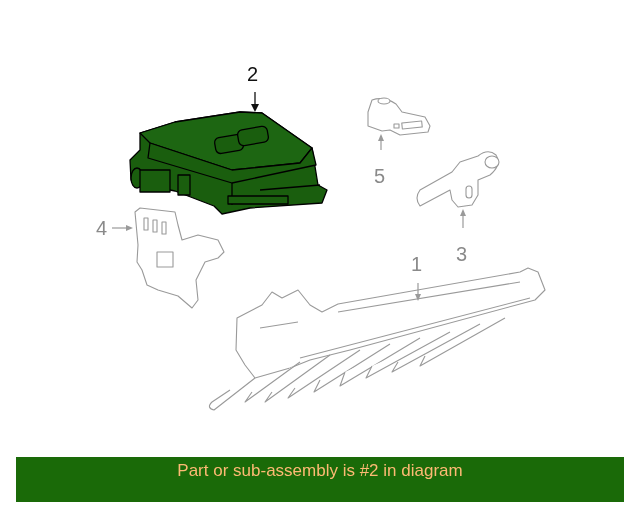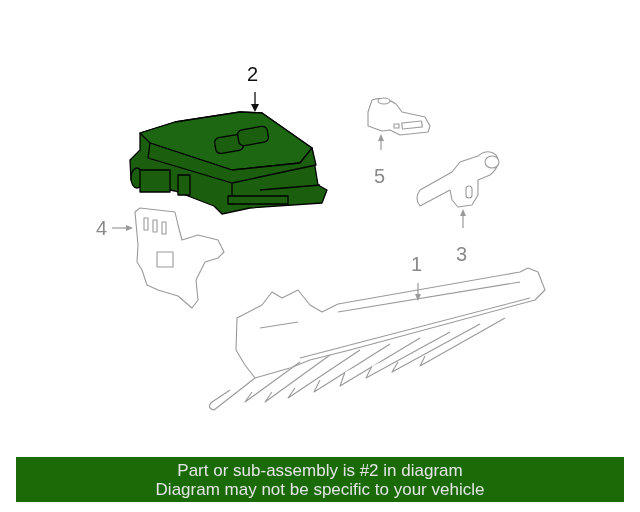"Part or sub-assembly is #2" #banner { color: #e5e5e5 -> #fdba74 }
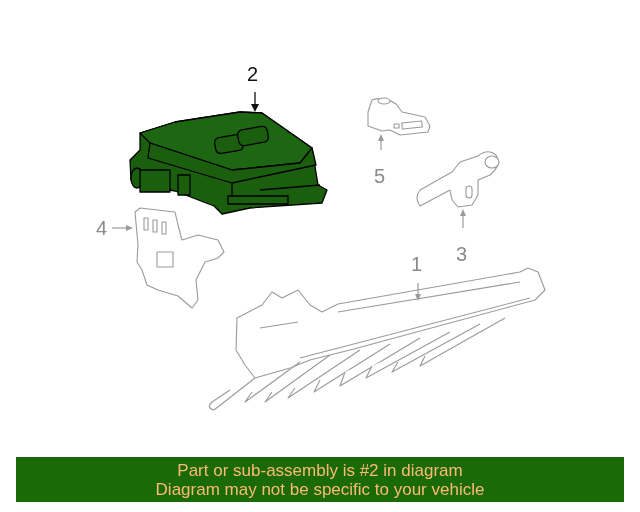"Diagram may not be specific" div { html: <div>Diagram may not be specific to your vehicle</div> -> none }
